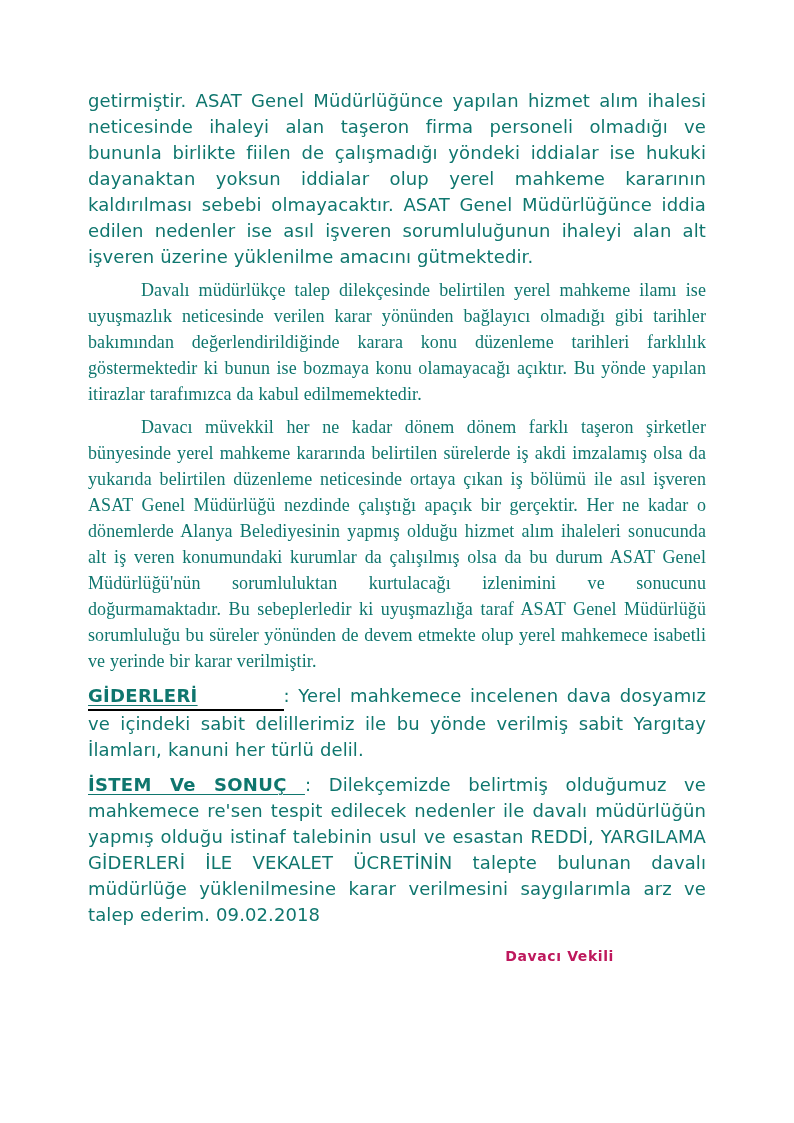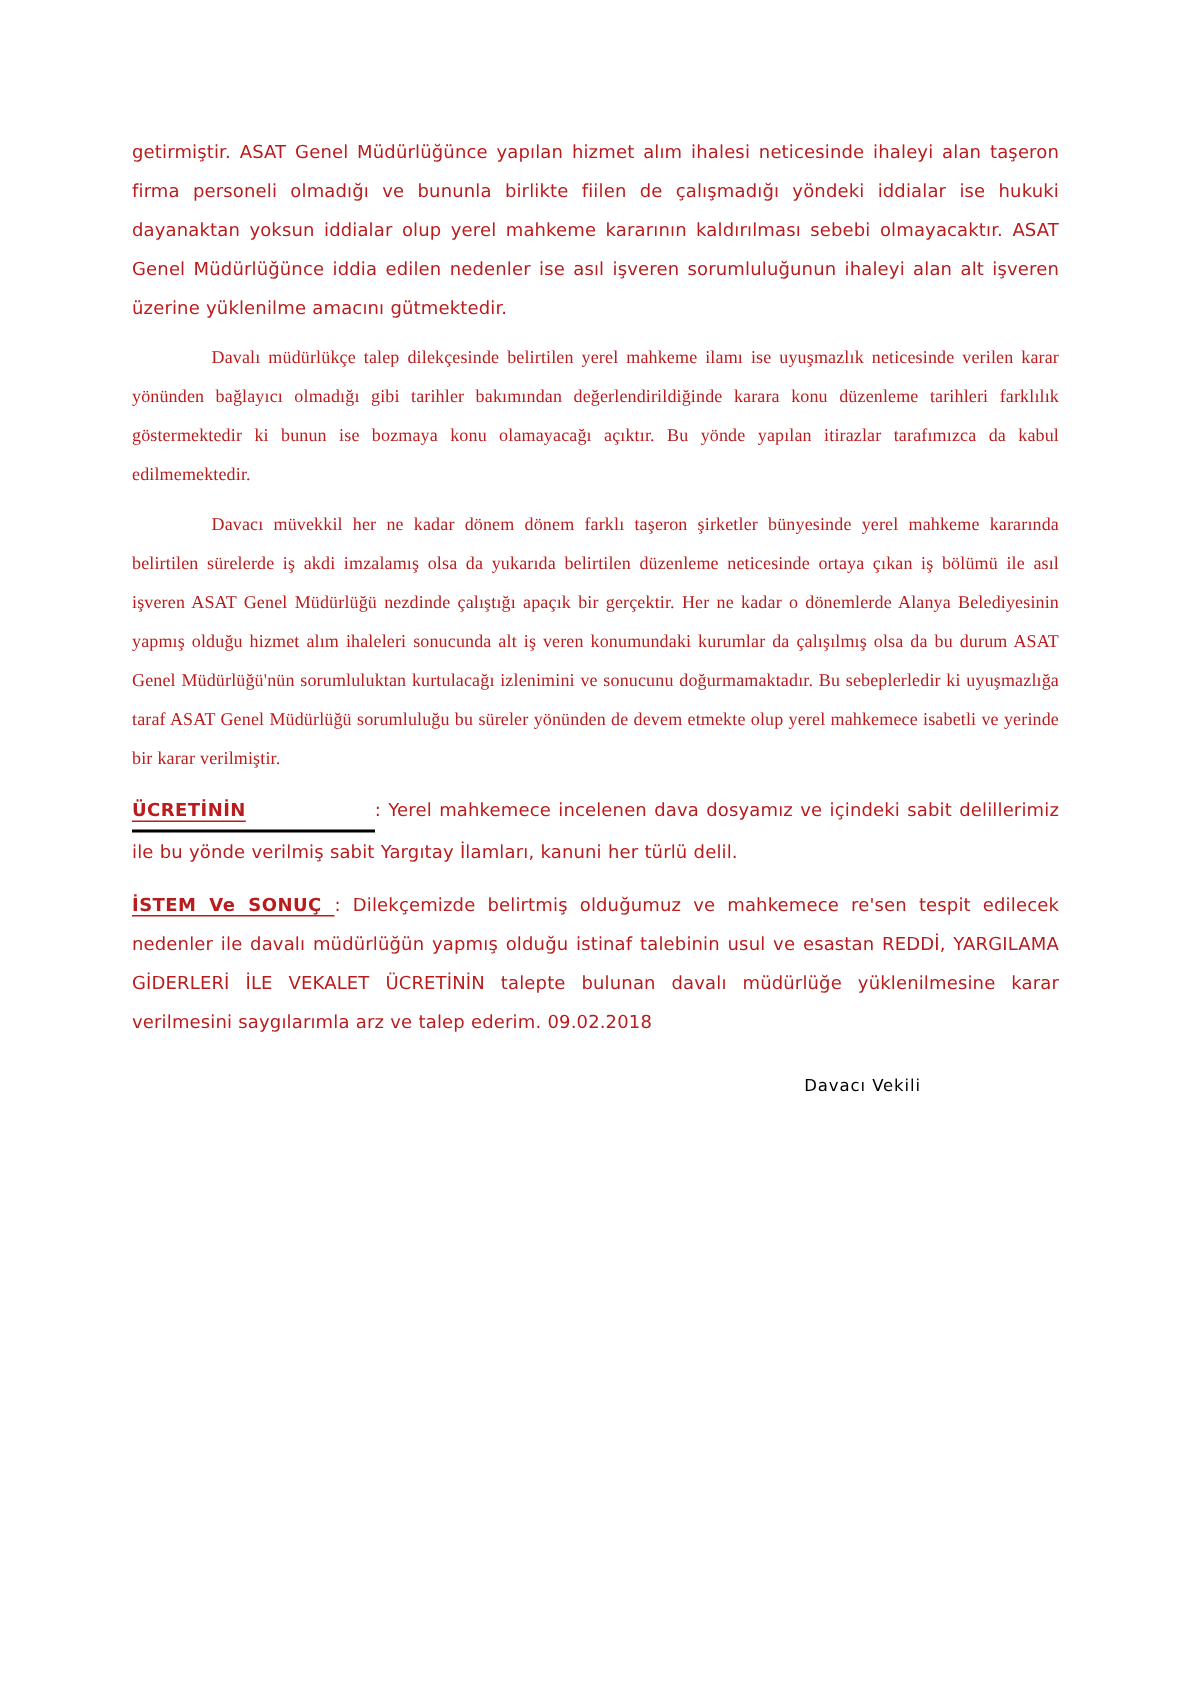"getirmiştir. ASAT Genel Müdürlüğünce" .para { color: #b91c1c -> #0f766e; font-size: 12px -> 18px }
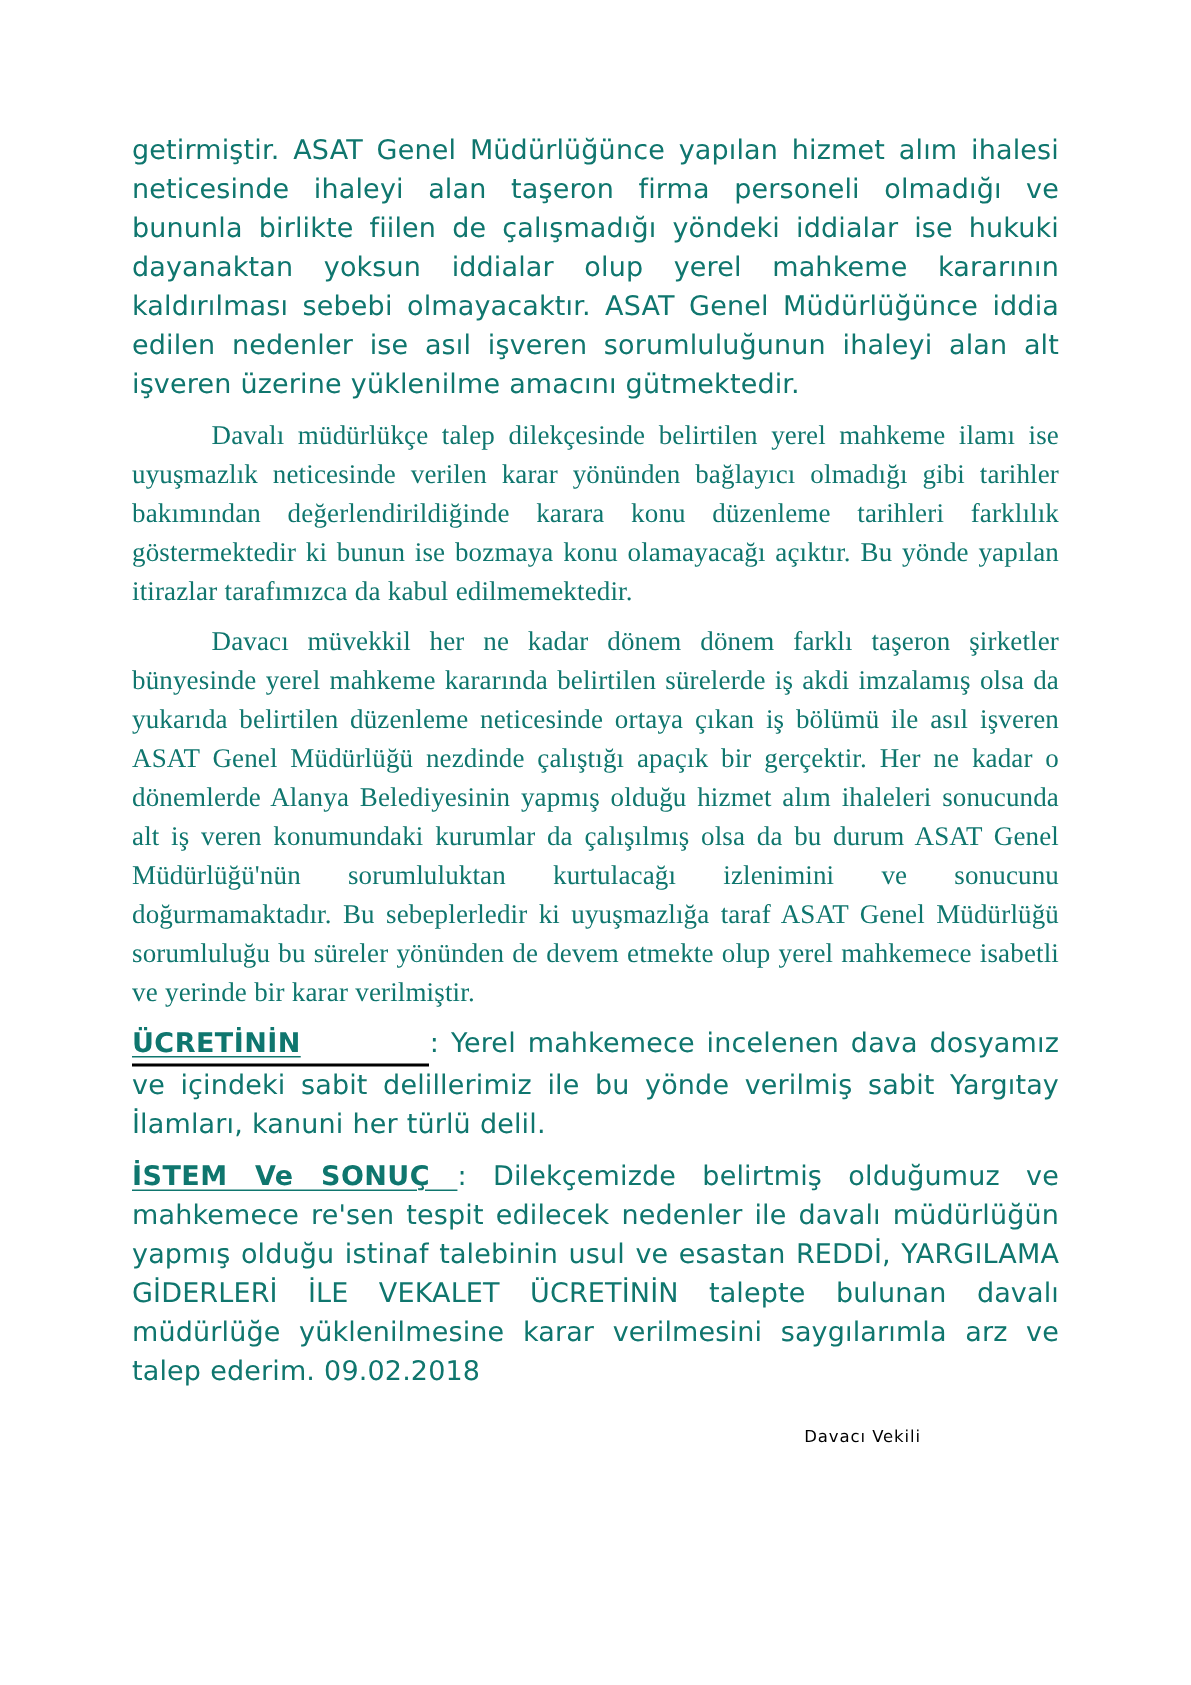"ÜCRETİNİN" span.heading-label { text: ÜCRETİNİN -> GİDERLERİ }
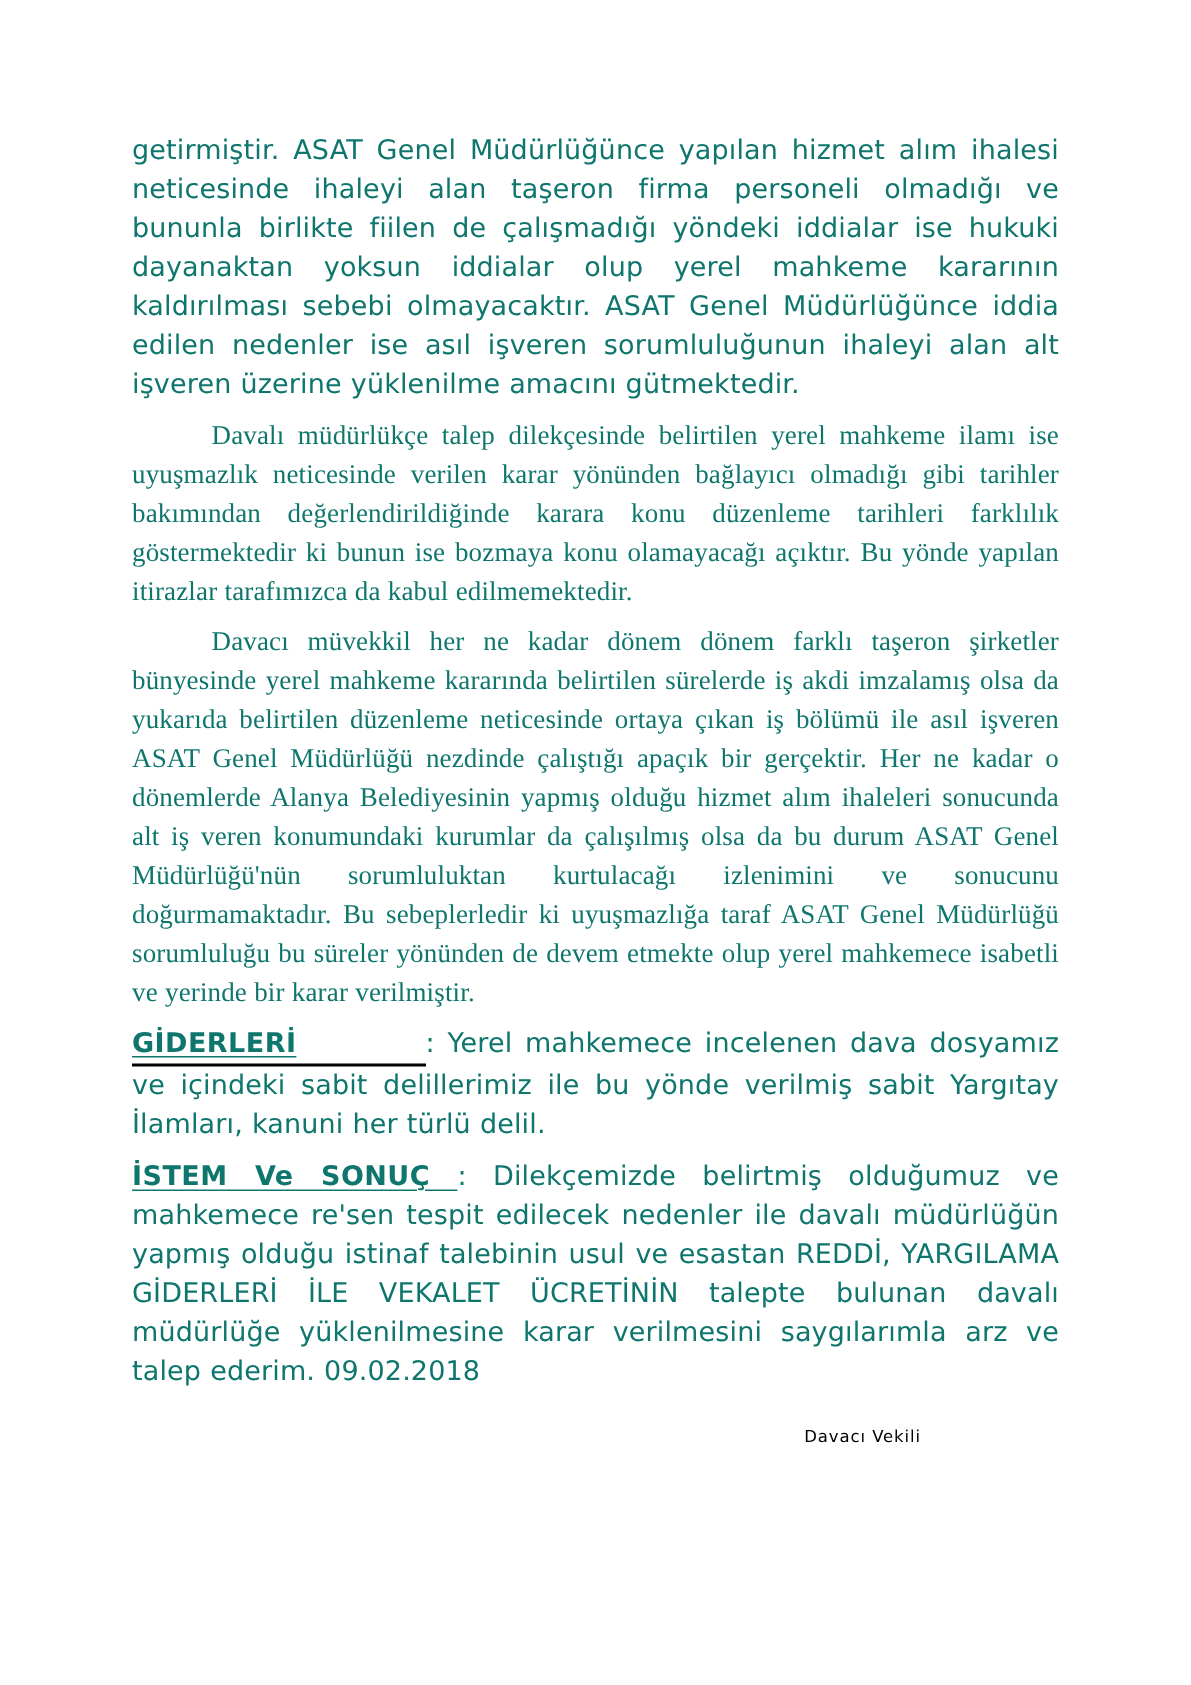"Davacı Vekili" .signature { color: #000000 -> #be185d; font-size: 11px -> 14px; font-weight: normal -> bold }
